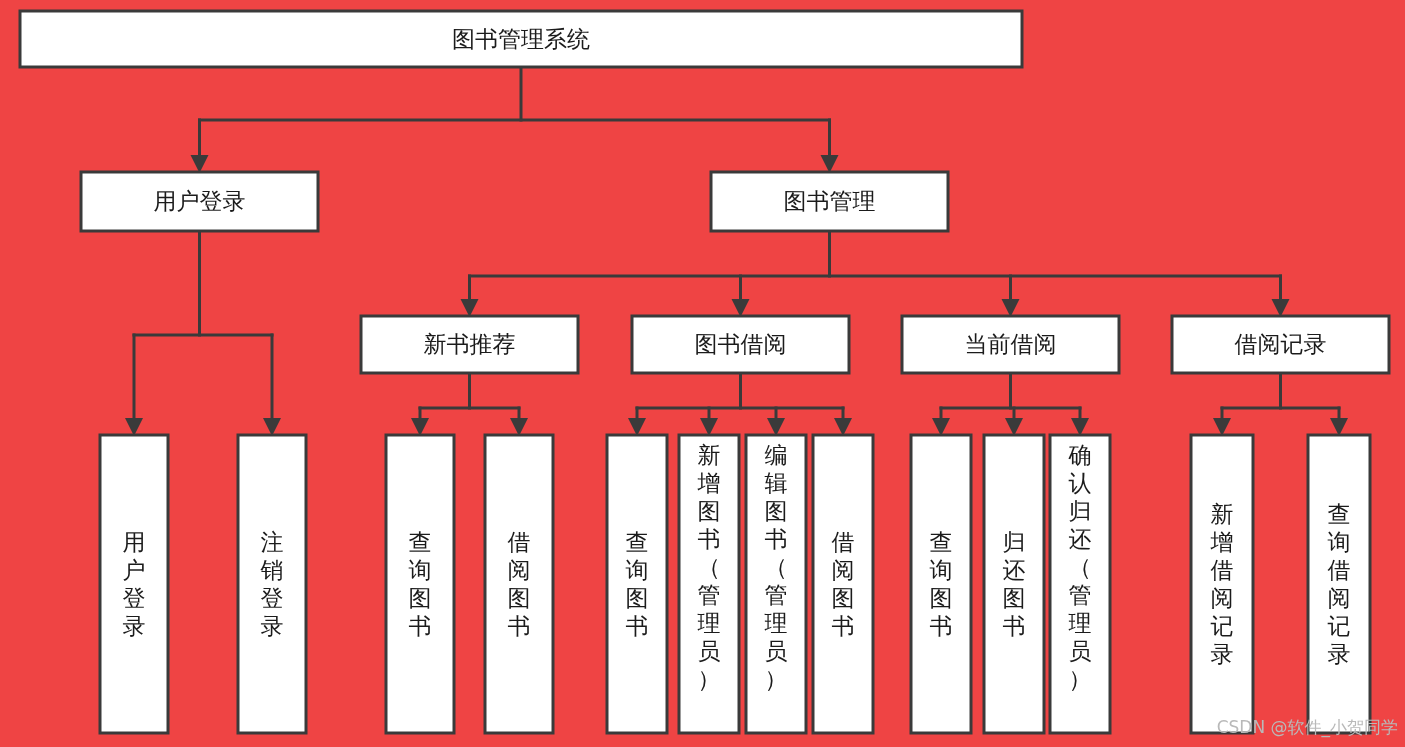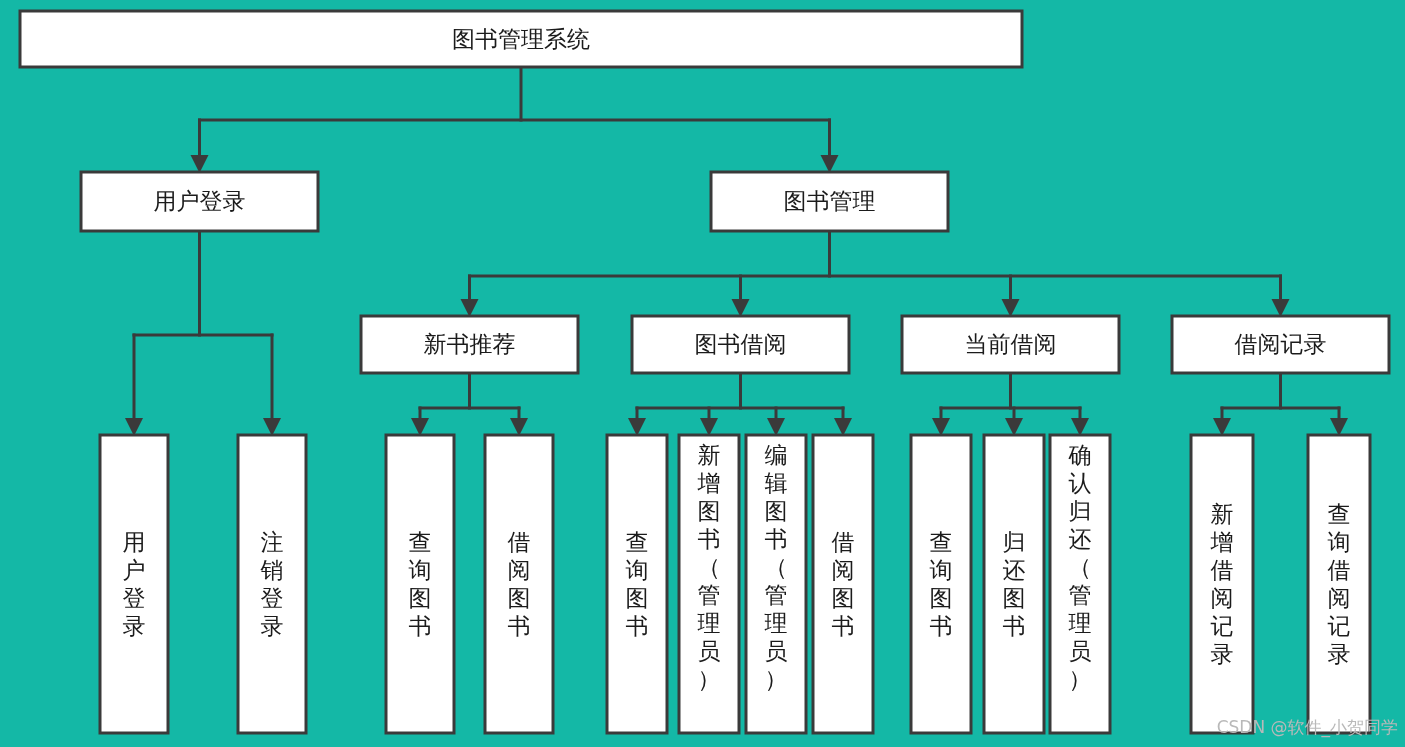"图书管理系统" #diagram-root { background: #14b8a6 -> #ef4444 }
